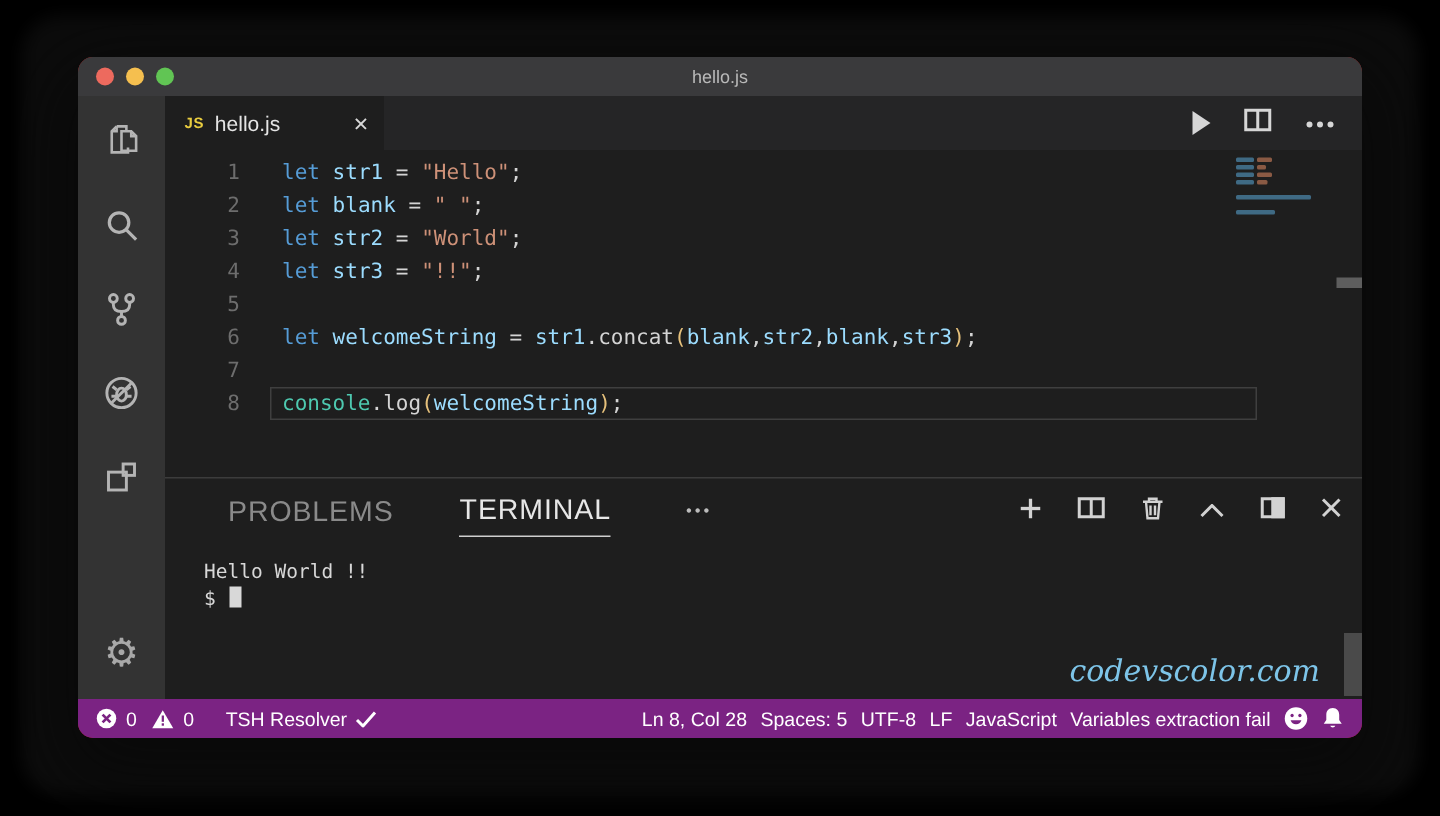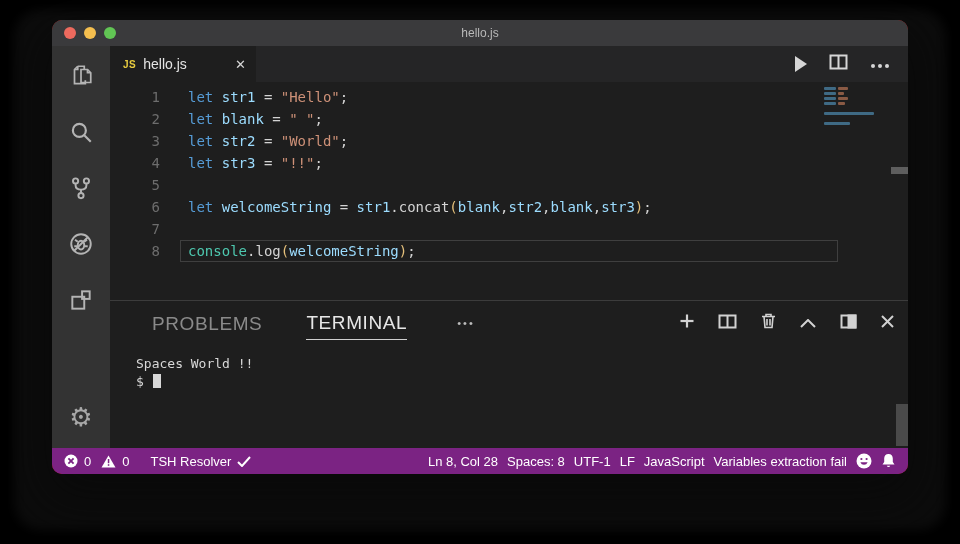"hello.js" .window { top: 20px -> 38px }
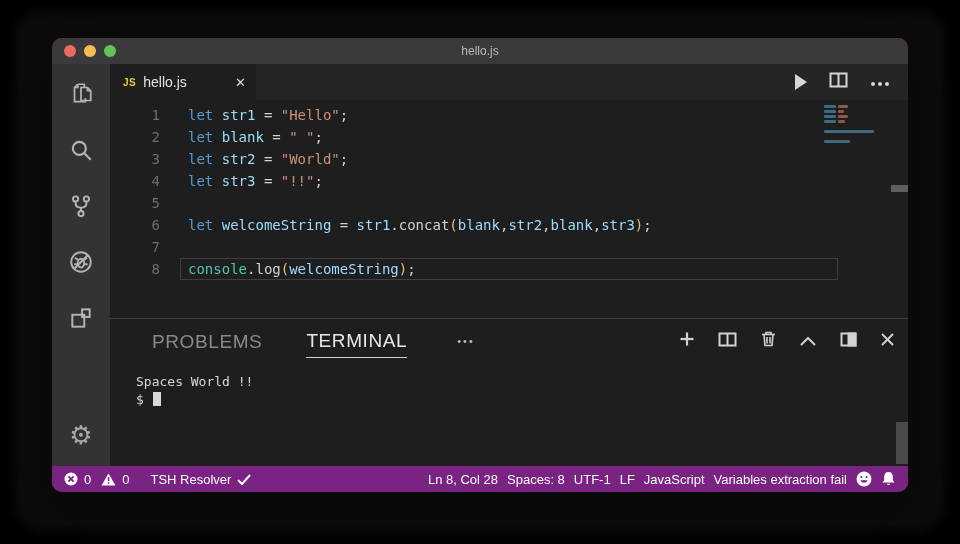"Spaces World !!" div.t-line { text: Spaces -> Hello }
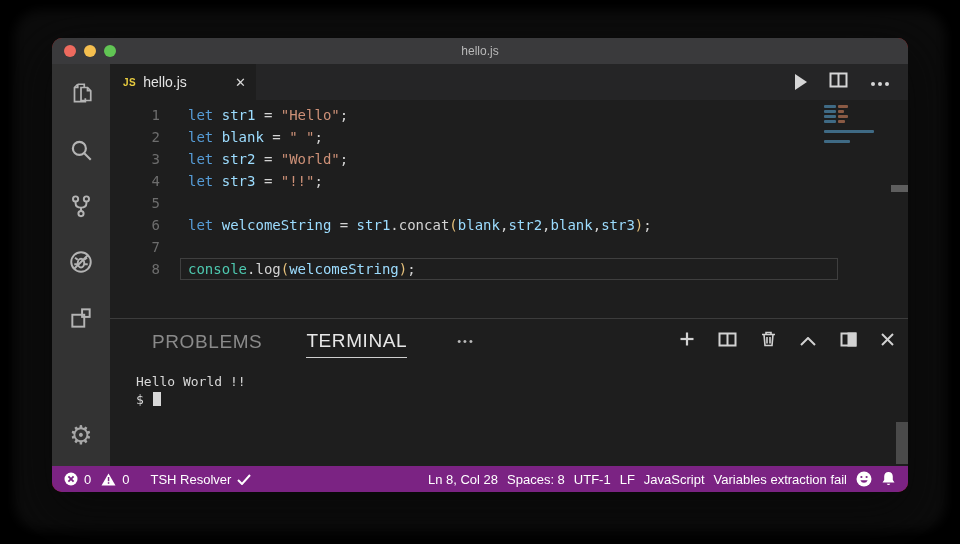"codevscolor.com" div.watermark { html: none -> <div>codevscolor.com</div> }
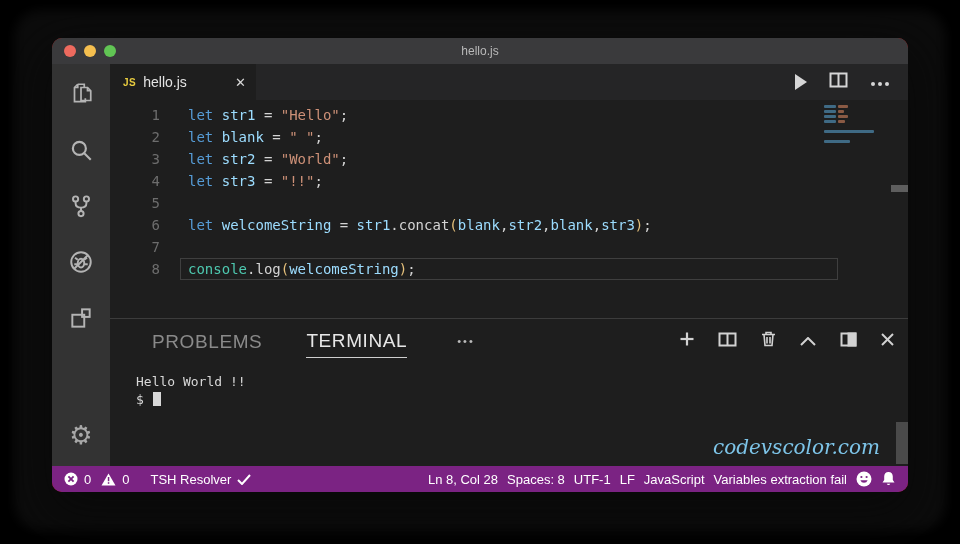"Spaces: 8" span.sb-item { text: 8 -> 5 }
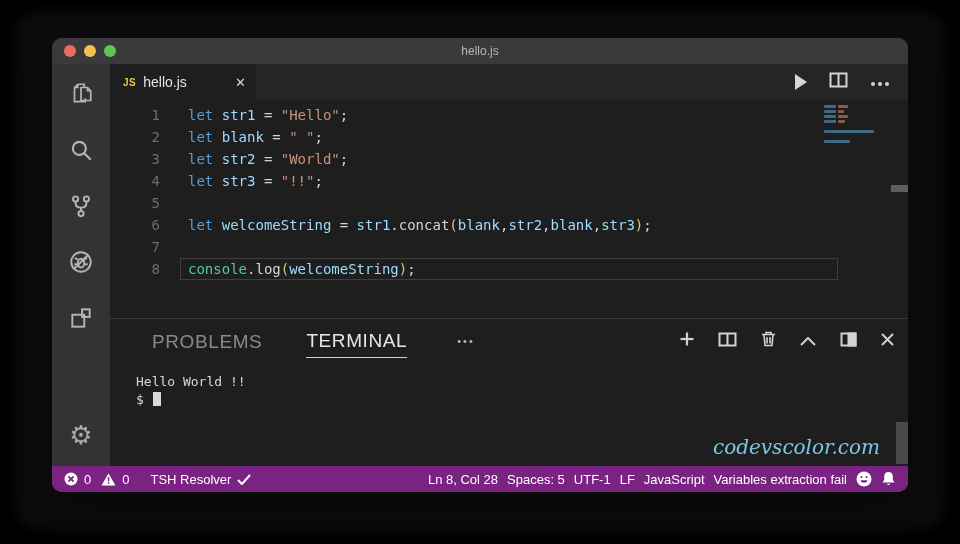"UTF-1" span.sb-item { text: UTF-1 -> UTF-8 }
